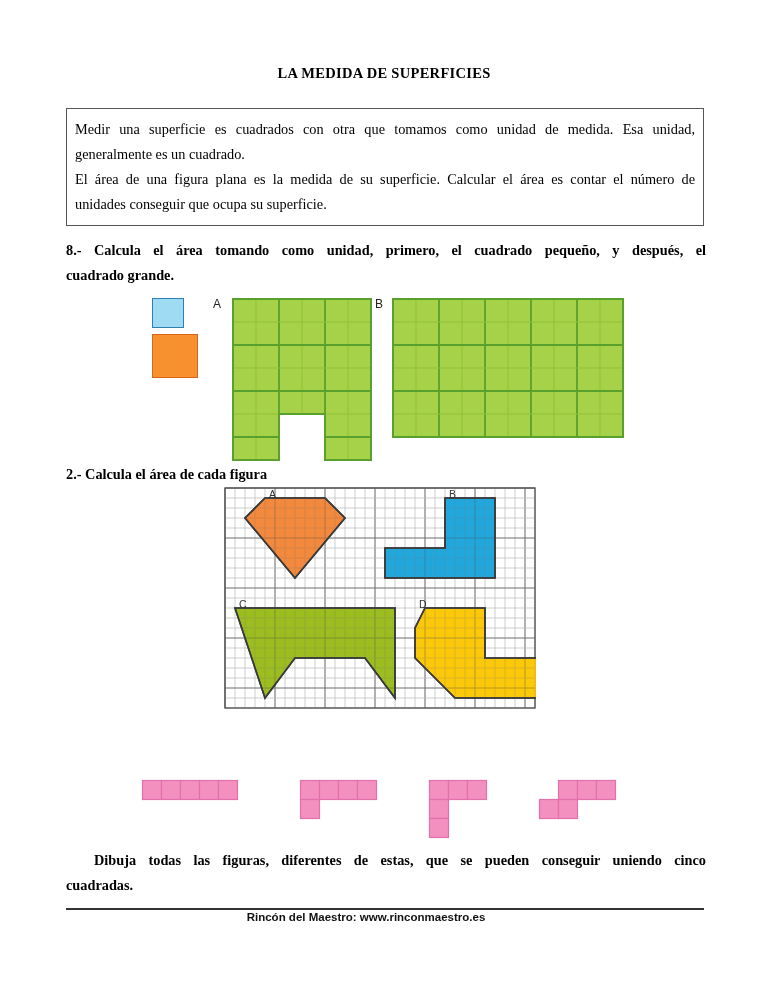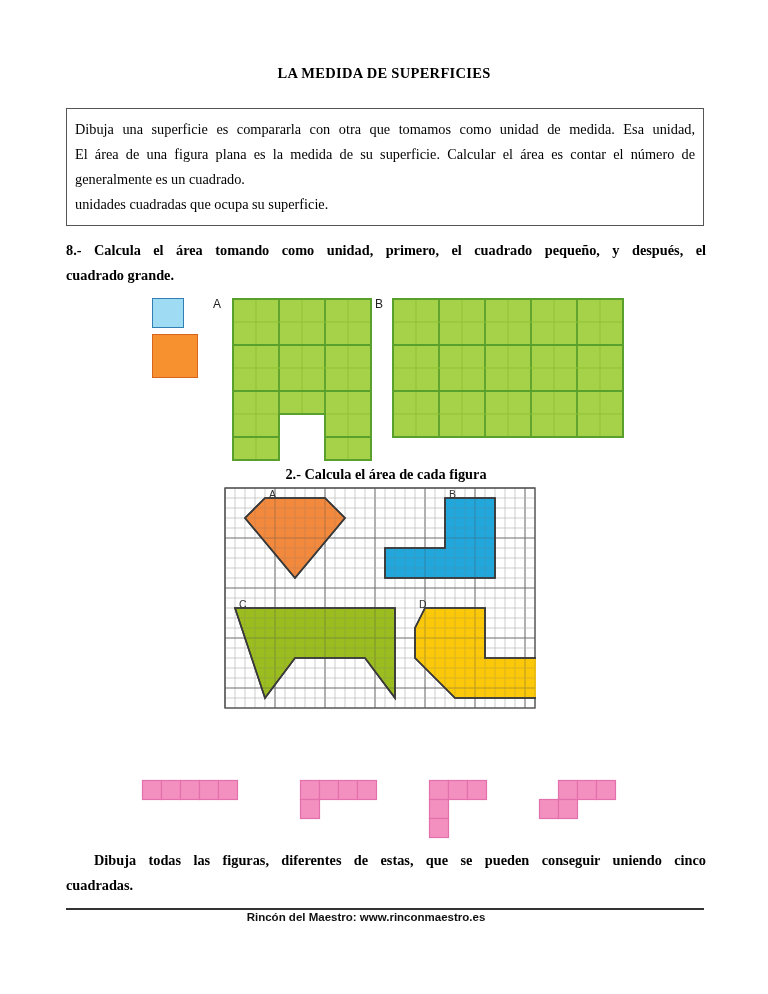"Dibuja una superficie es compararla" div.intro-line { text: Dibuja una superficie es compararla -> Medir una superficie es cuadrados }
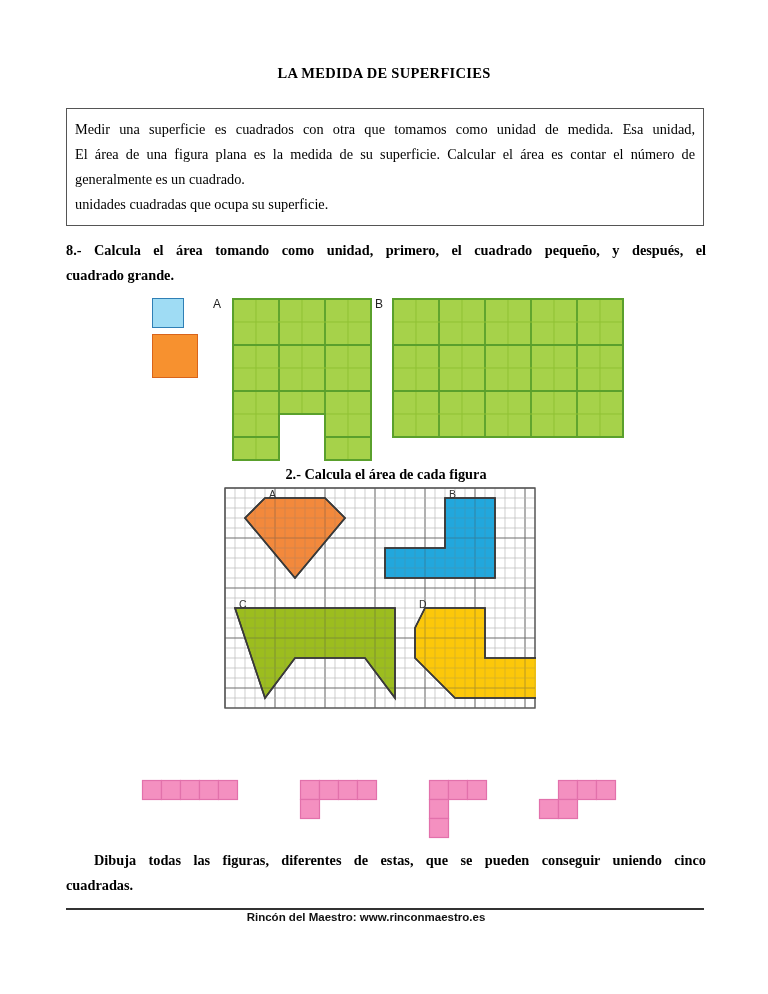"El área de una figura" div.intro-line { order: before "generalmente es un cuadrado." -> after "generalmente es un cuadrado." }
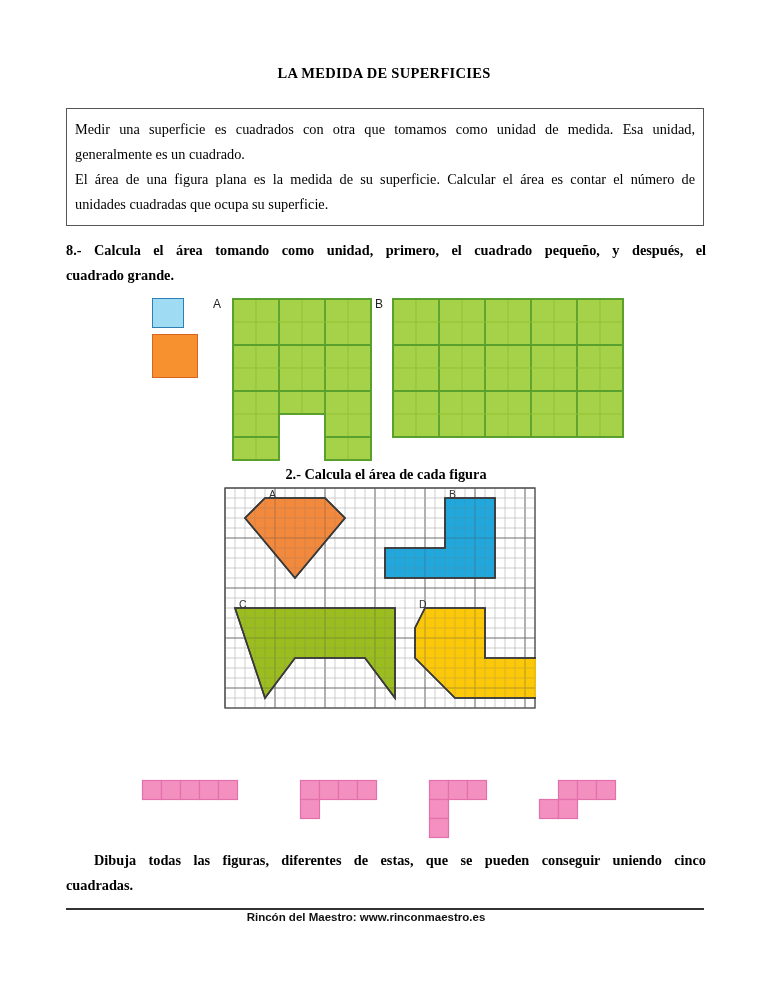"unidades cuadradas que ocupa su" div.intro-line { text: cuadradas -> conseguir }
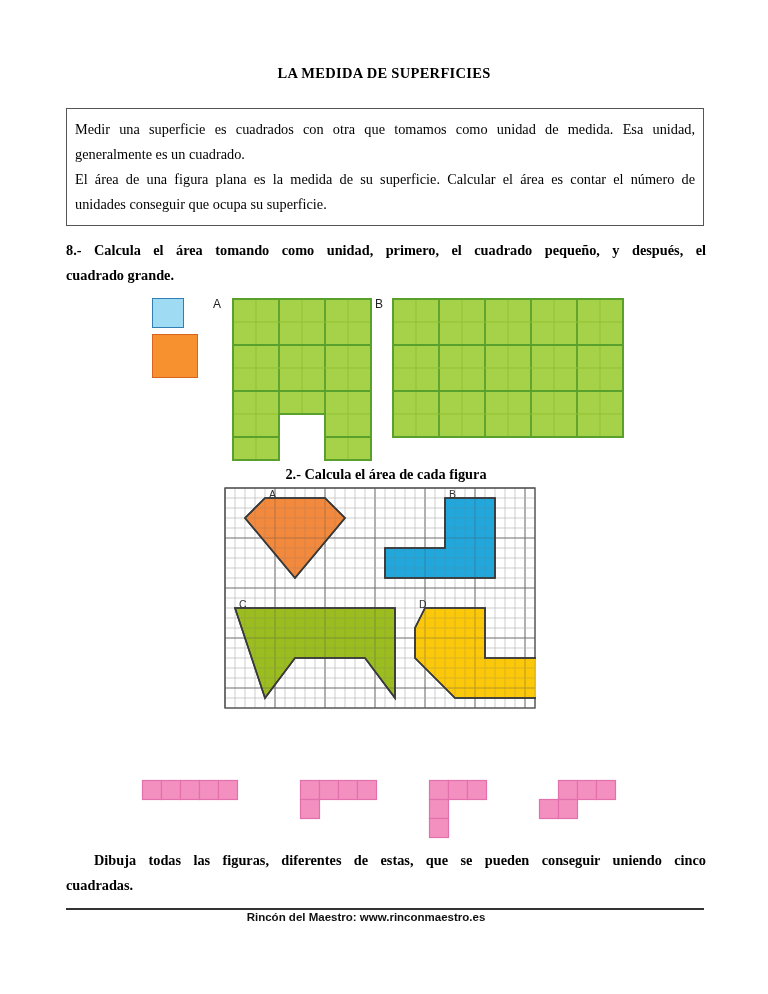"2.- Calcula el área de" .ex-head { text-align: center -> none }
